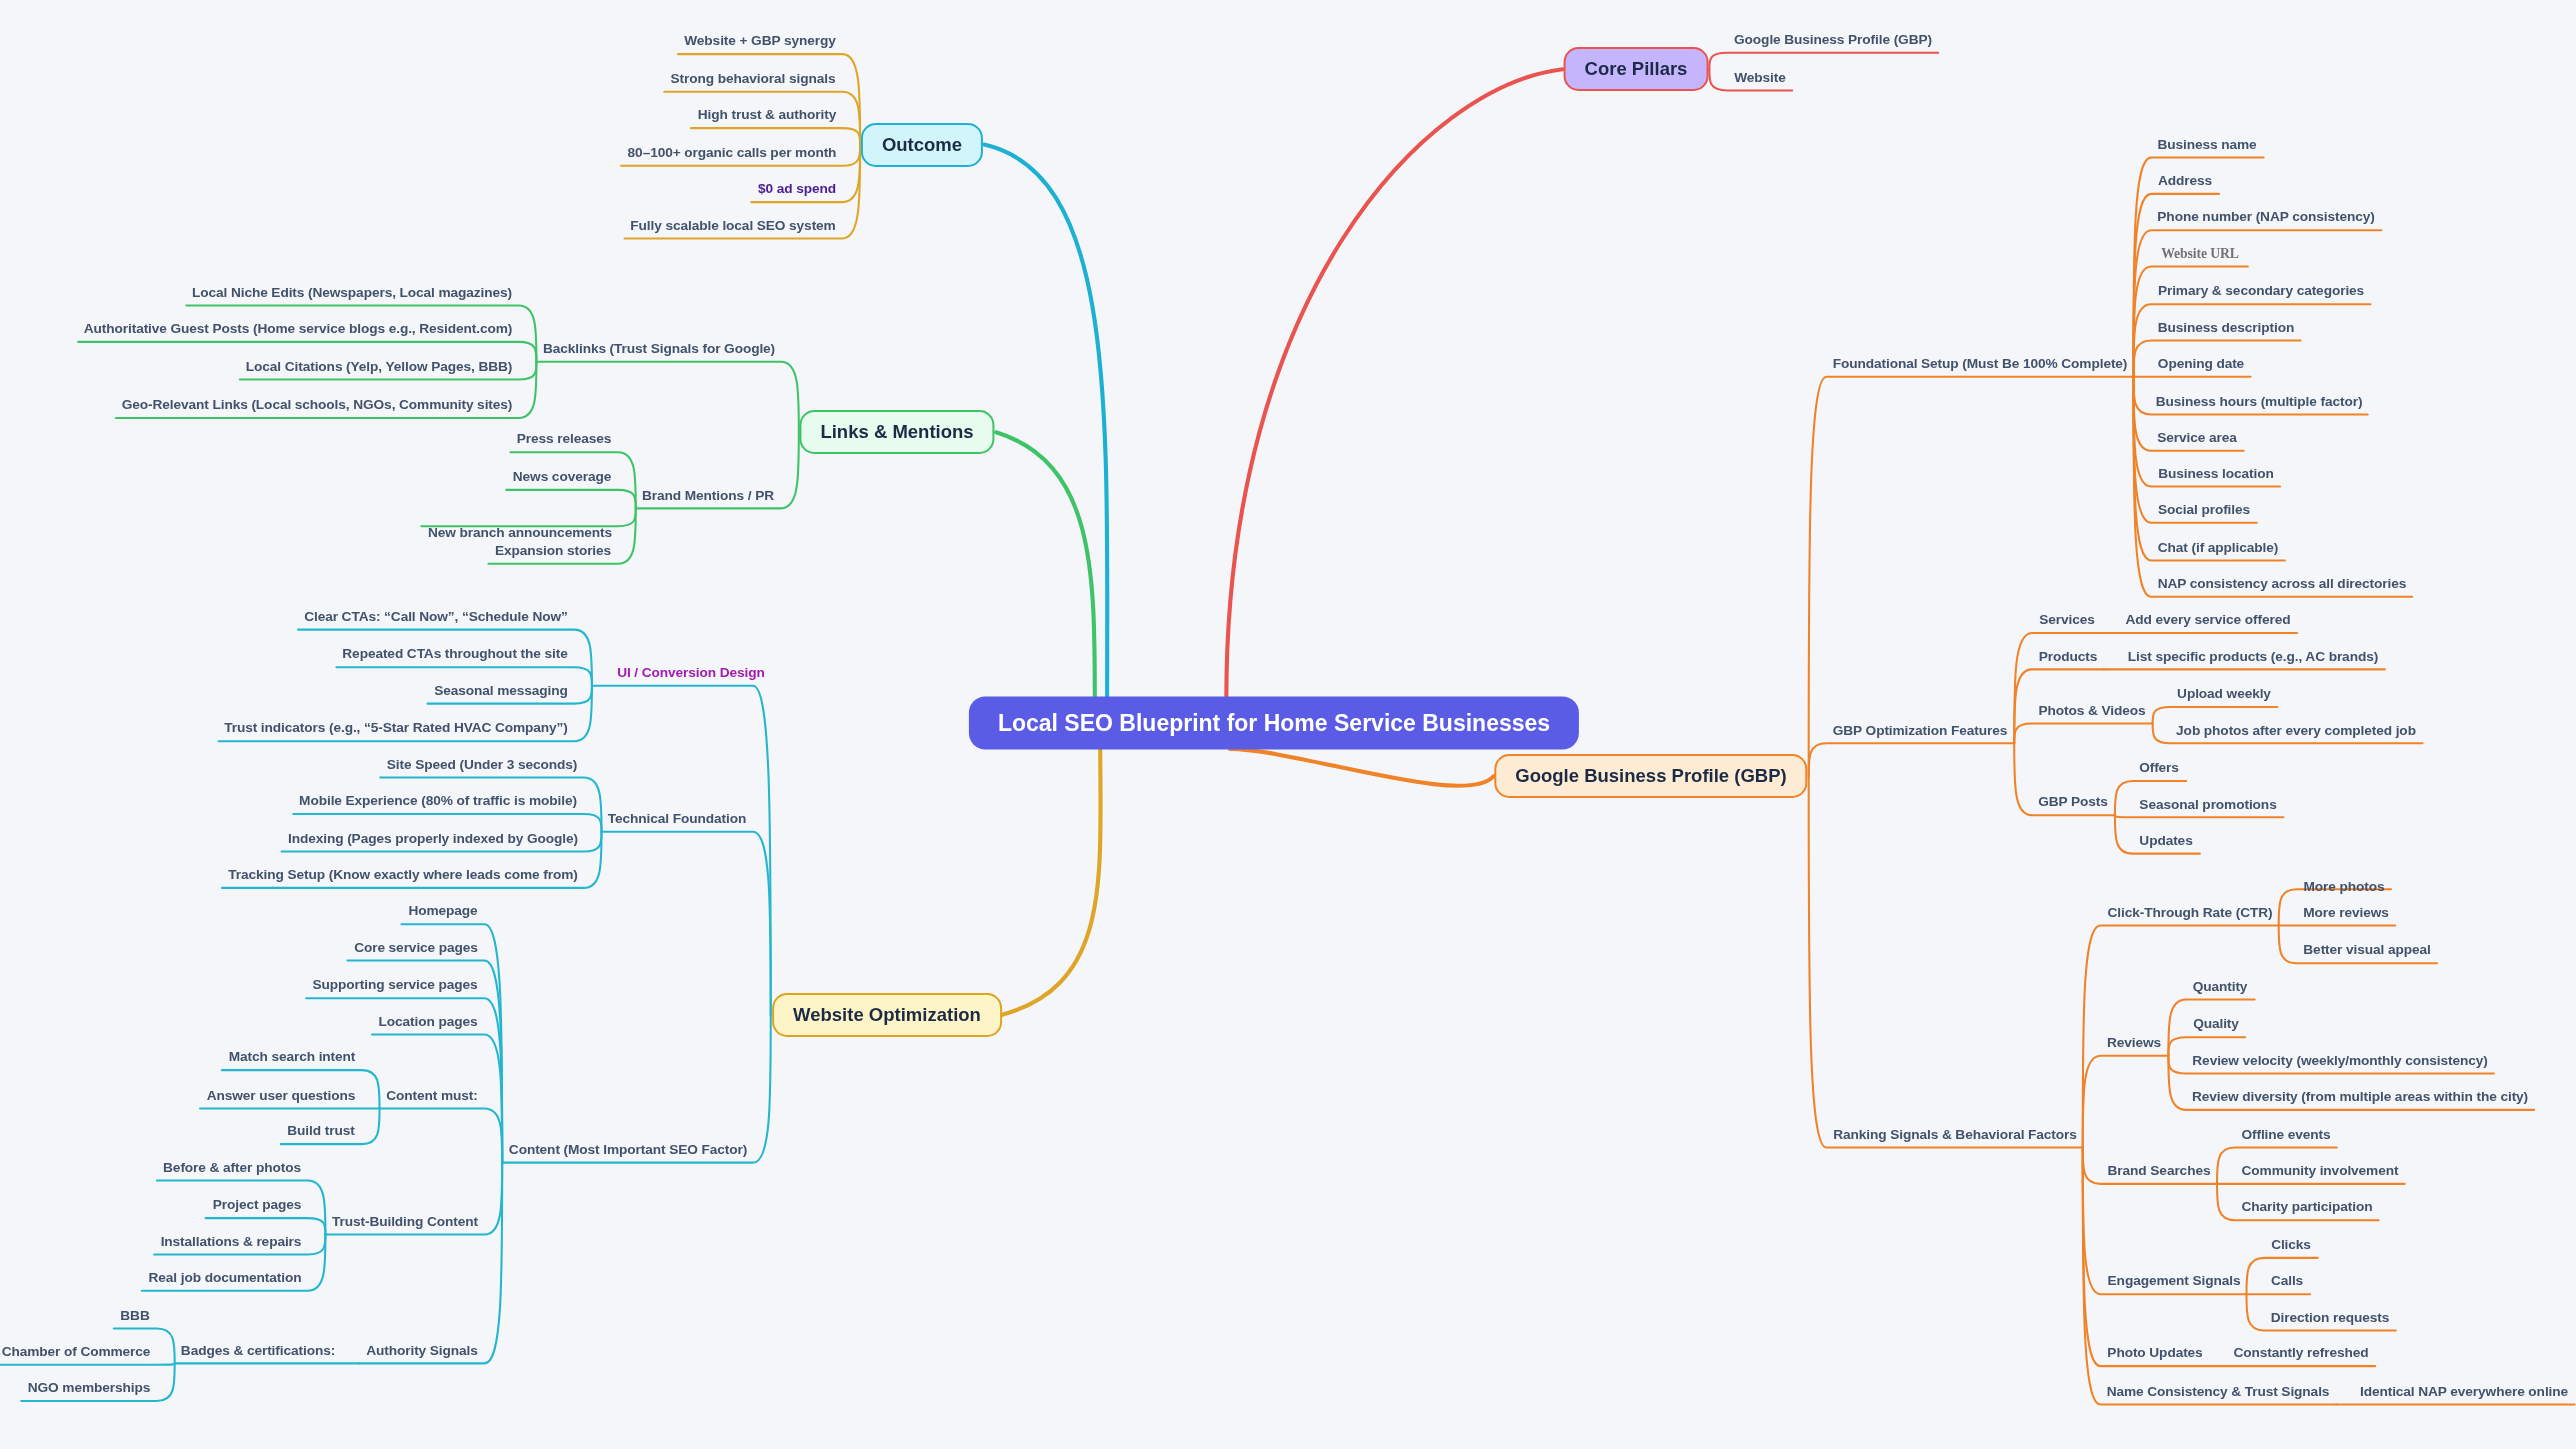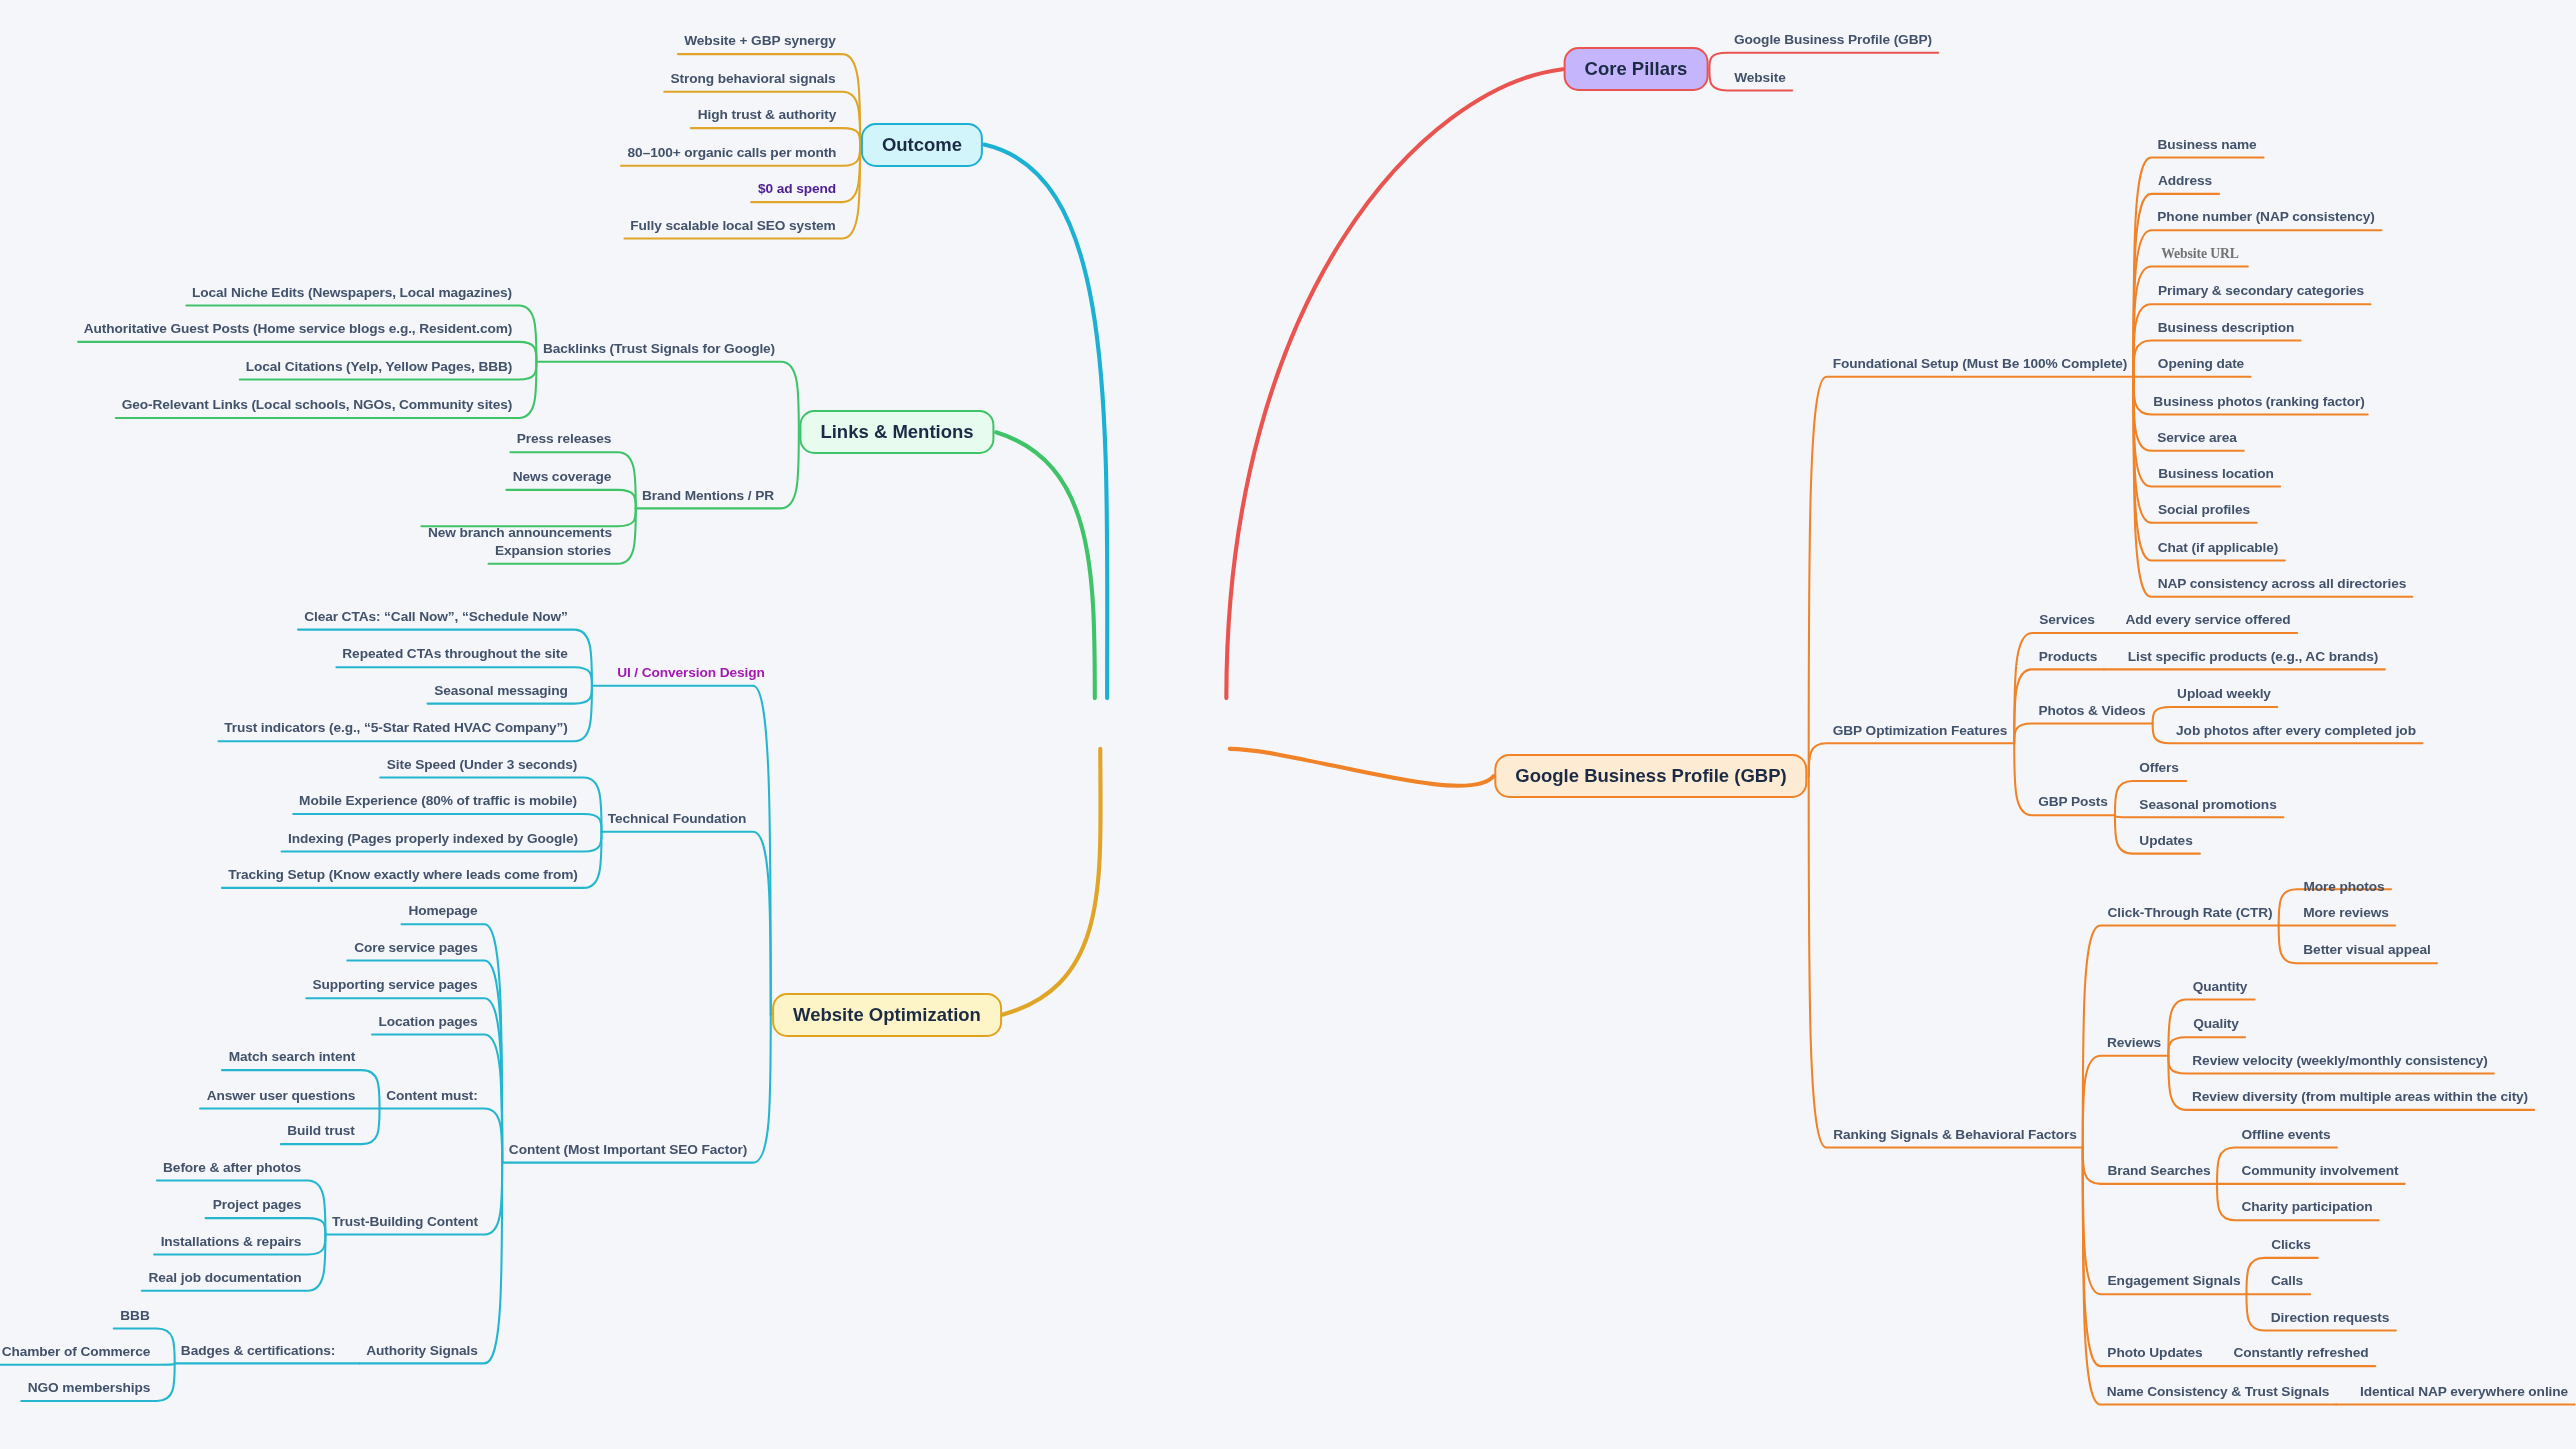"Business photos (ranking factor)" div.topic { text: photos (ranking -> hours (multiple }
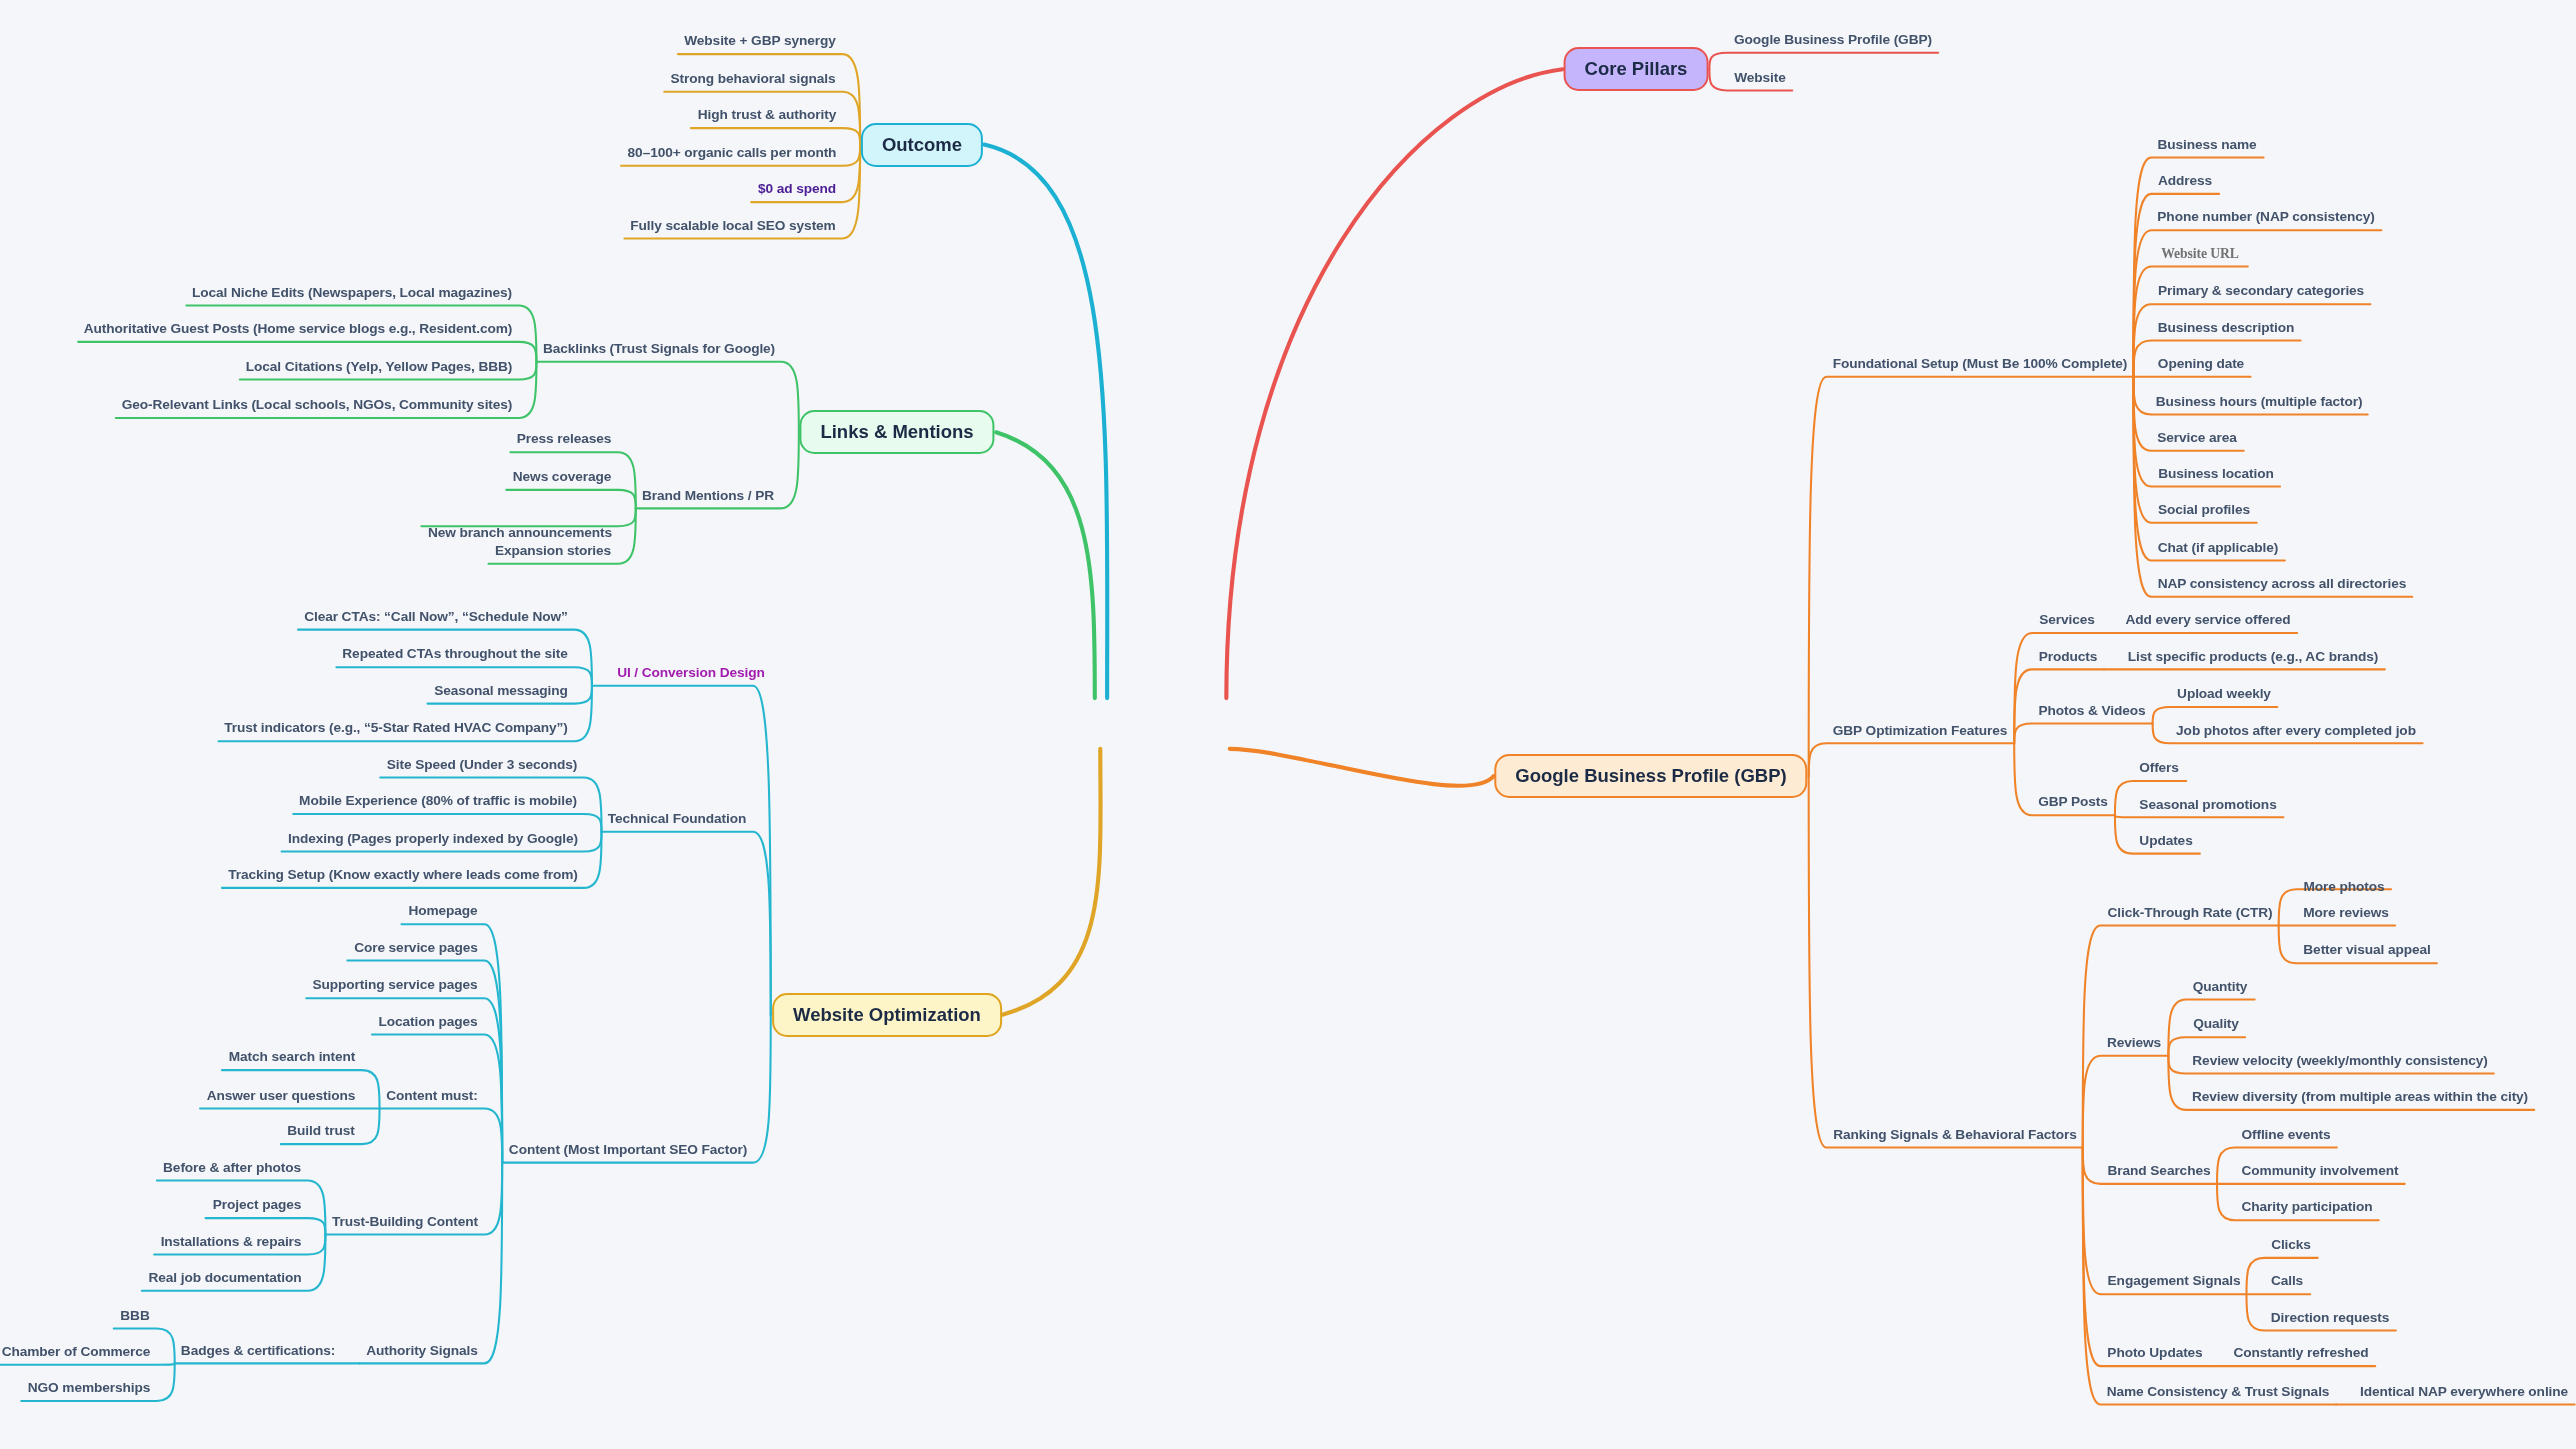"Local SEO Blueprint for Home" div.cnode { html: none -> <div>Local SEO Blueprint for Home Service Businesses</div> }
